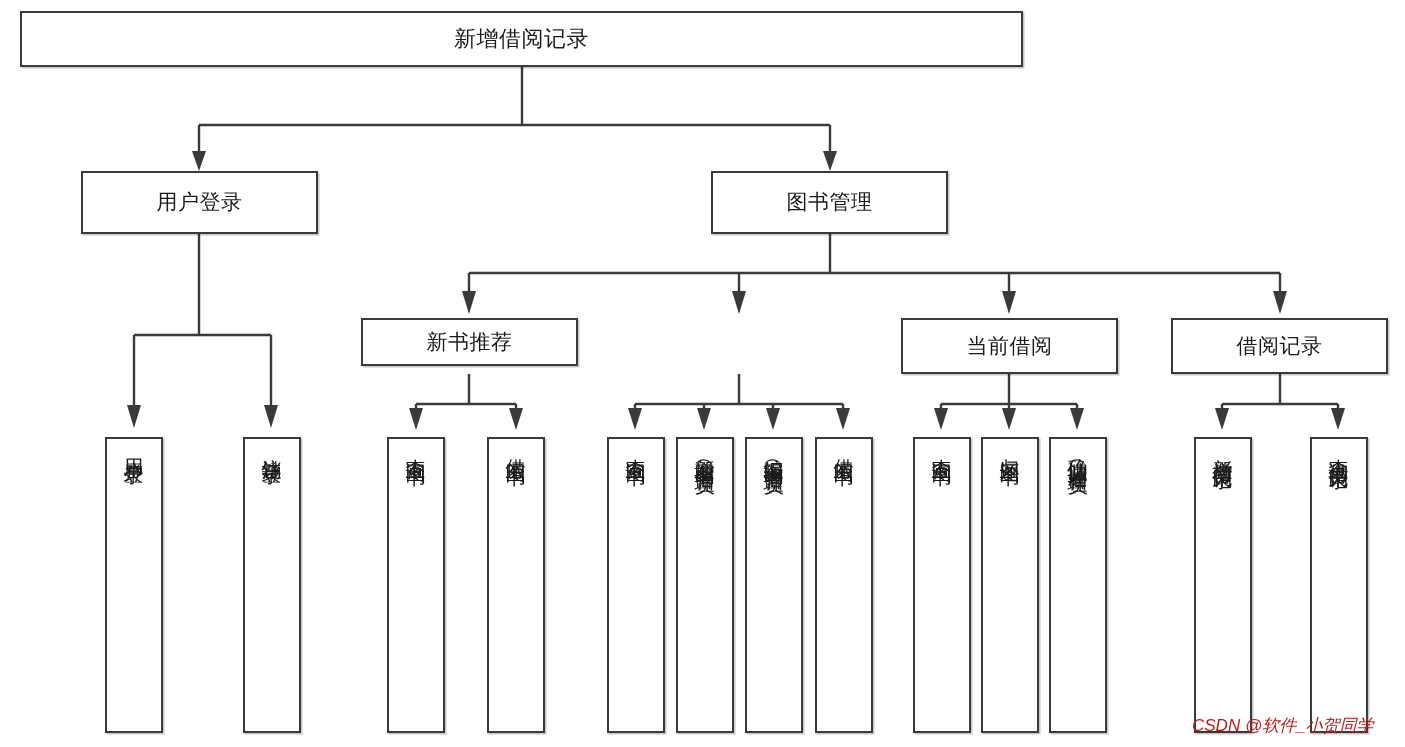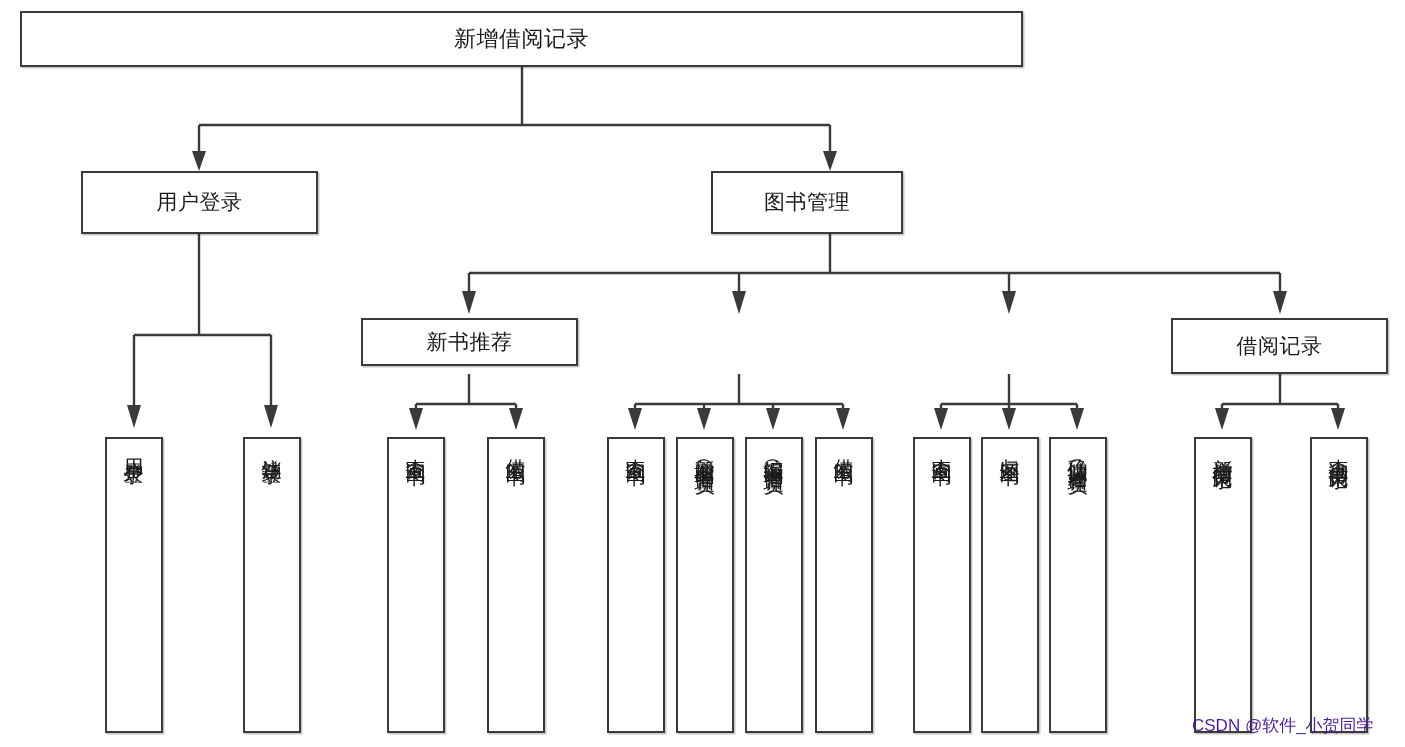"图书管理" div.node { width: 192px -> 237px }
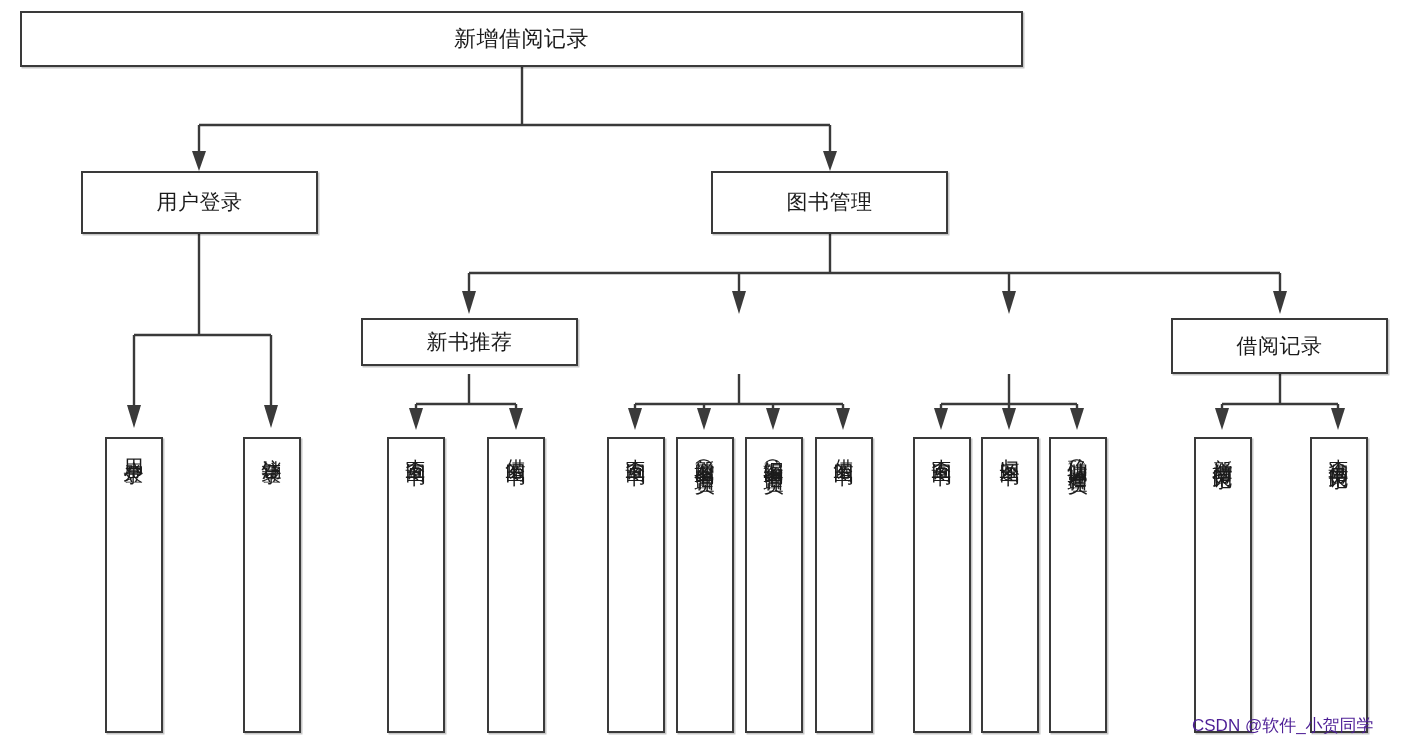"当前借阅" div.node { html: none -> <div> <span>当前借阅</span> </div> }
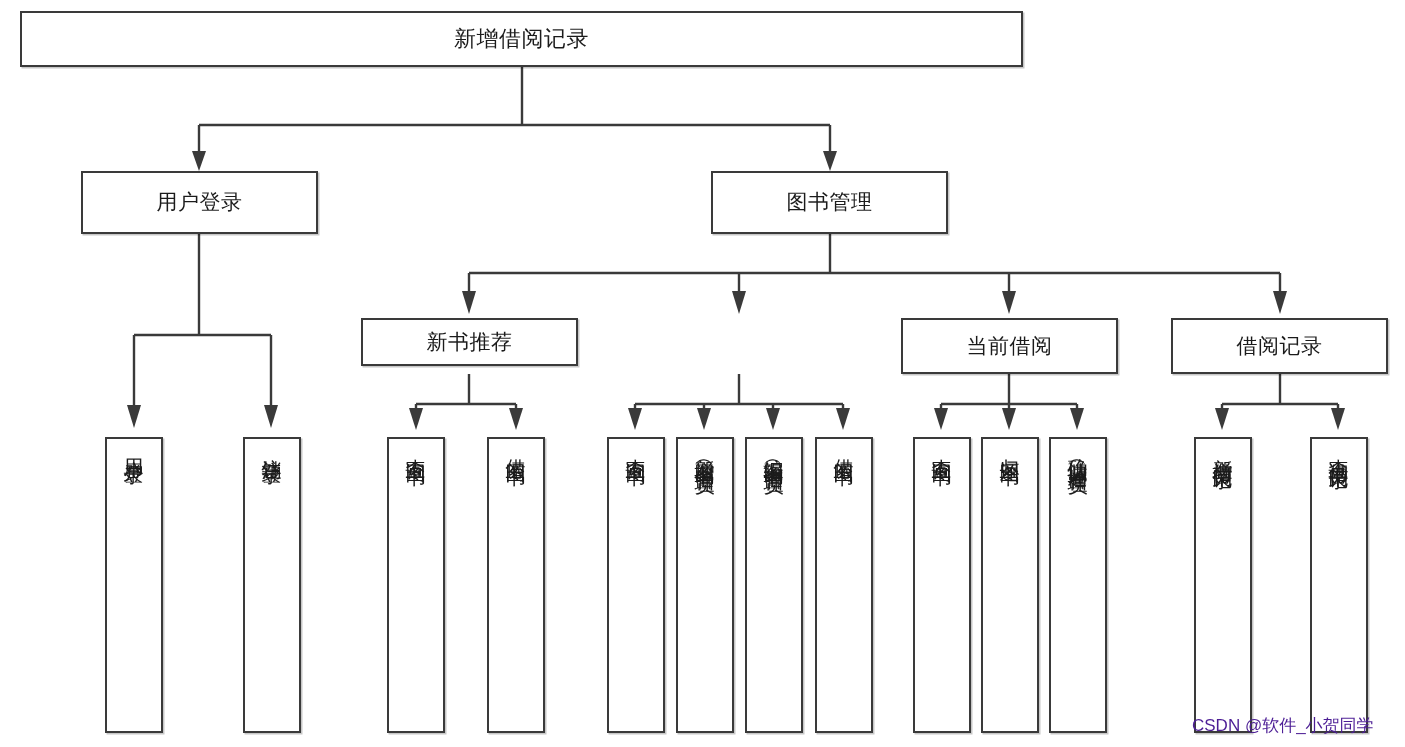"CSDN @软件_小贺同学" .watermark { color: #4c1d95 -> #b91c1c; font-style: none -> italic }
